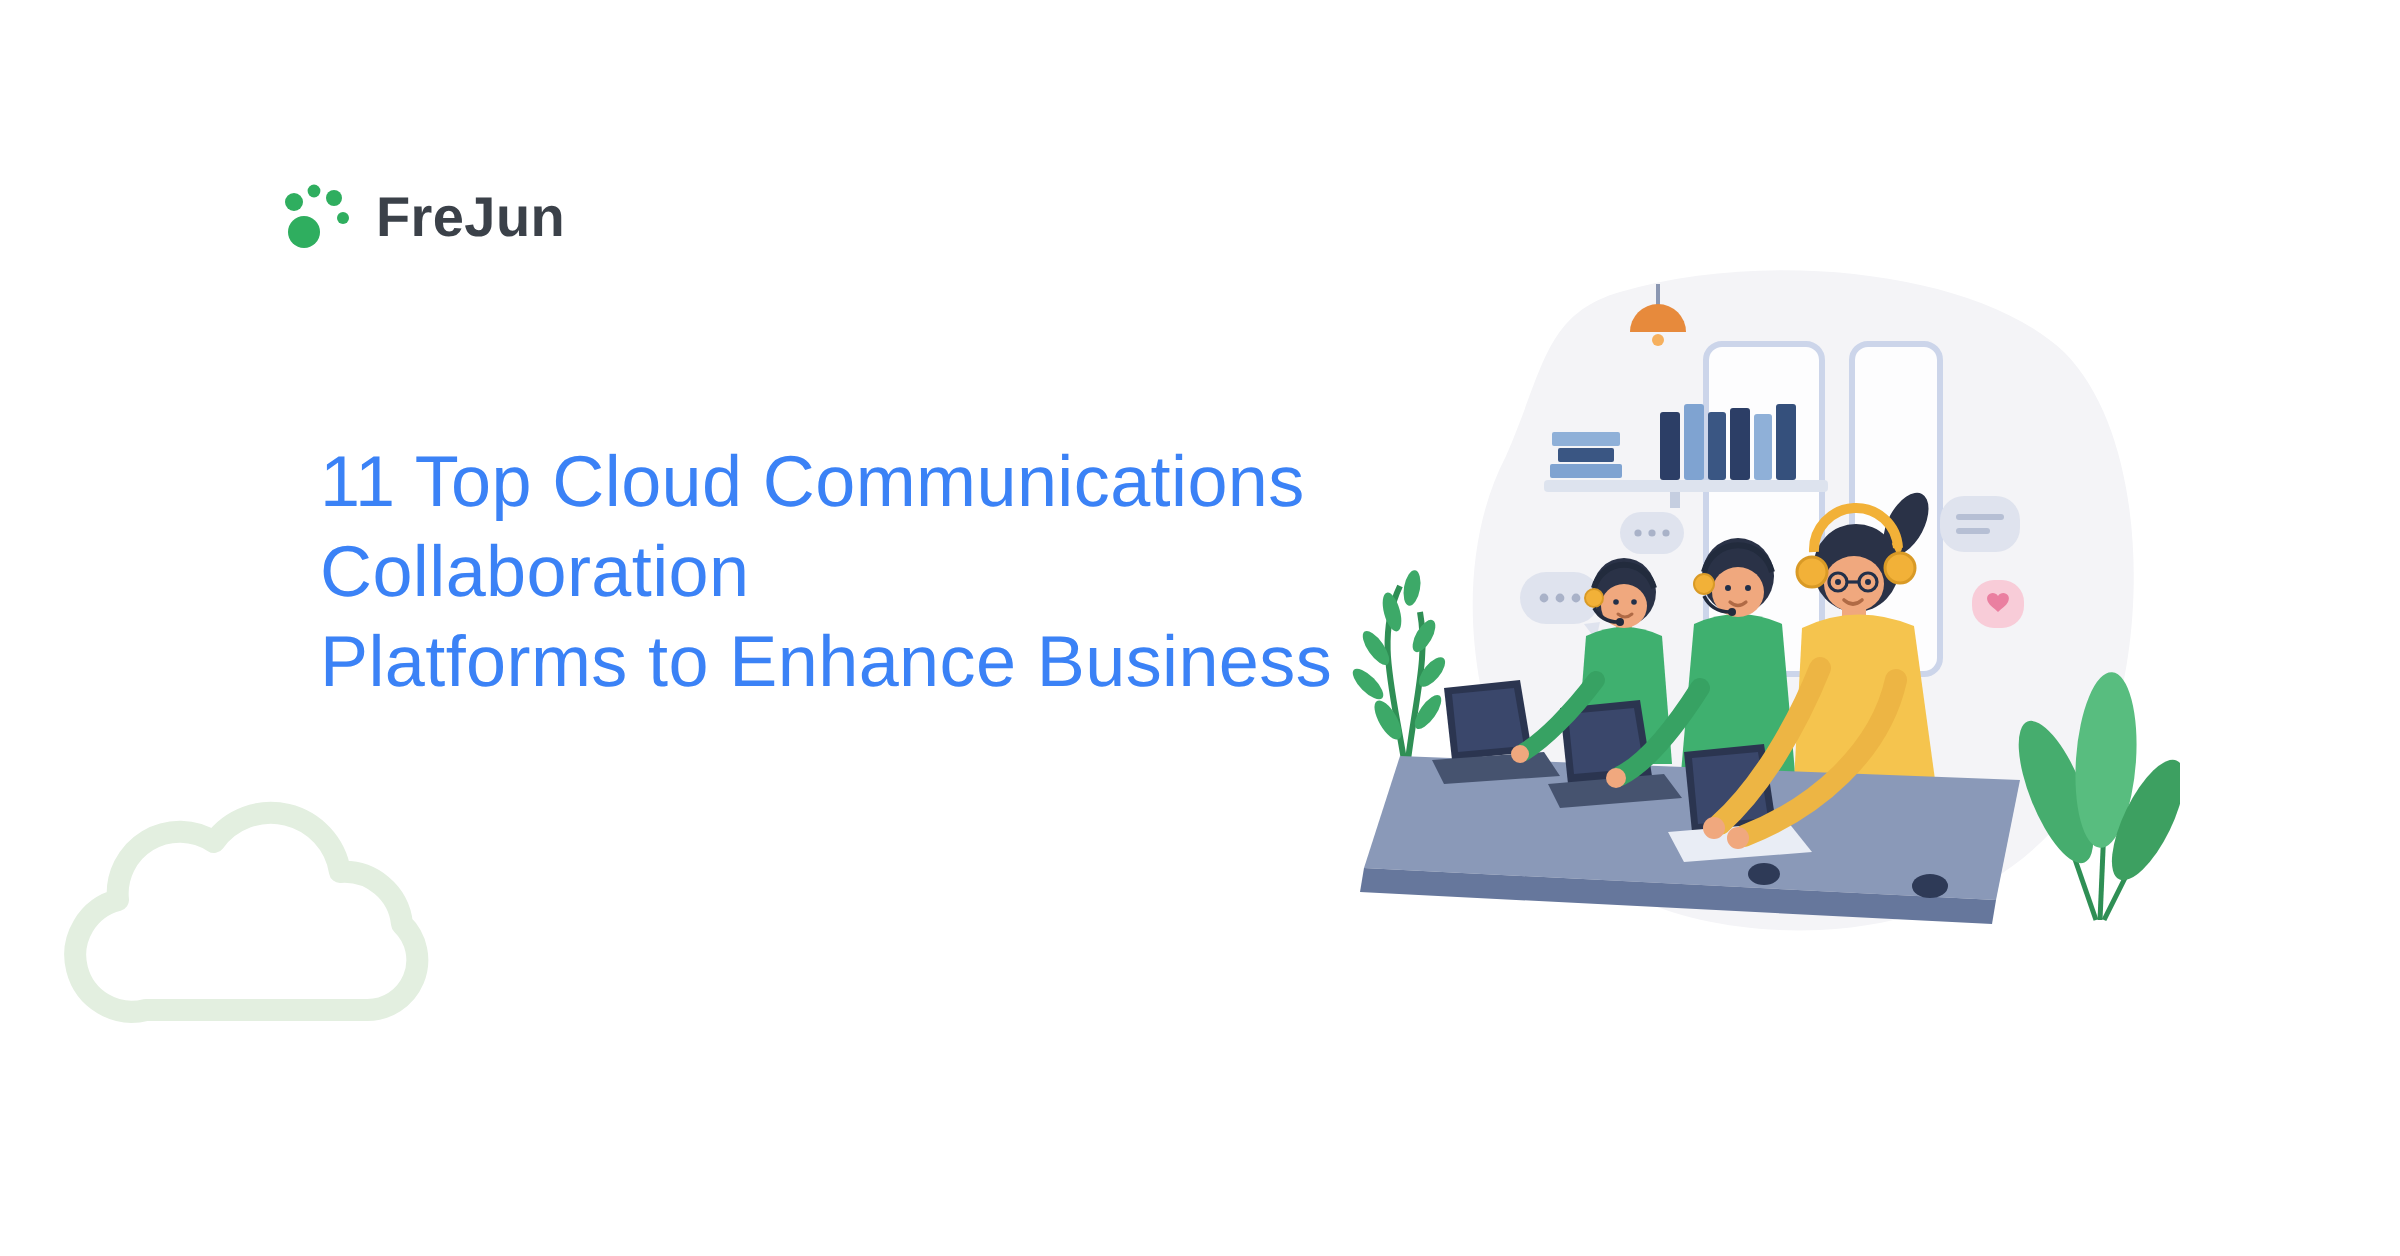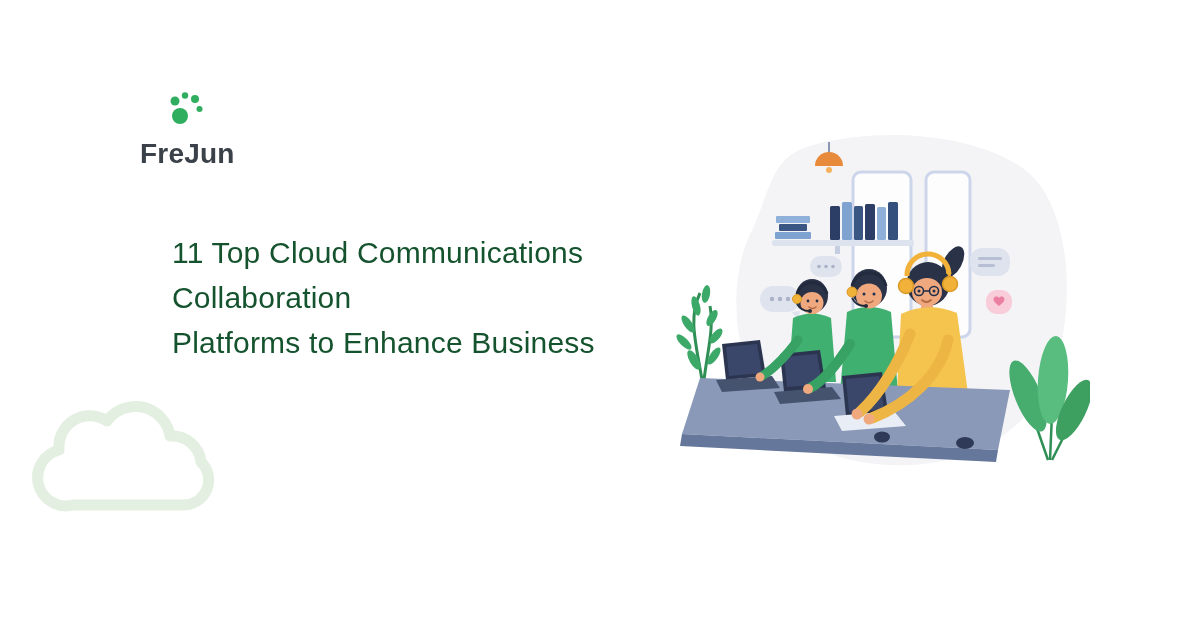"FreJun" .logo { flex-direction: column -> none }
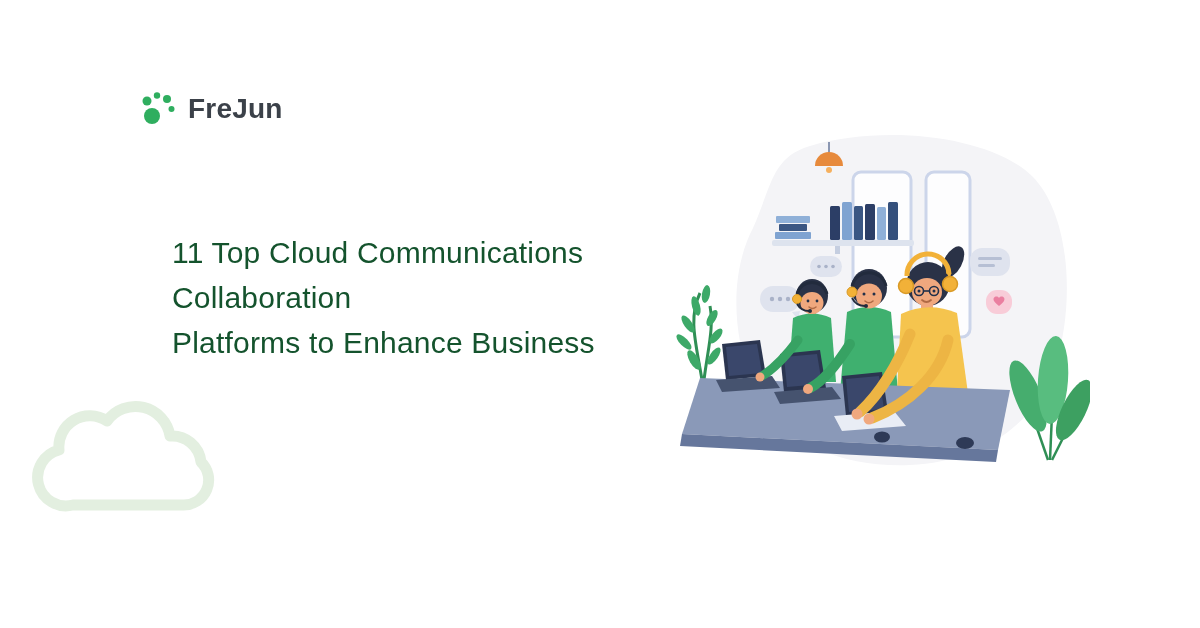"11 Top Cloud Communications" .headline { color: #14532d -> #3b82f6; font-size: 30px -> 36px; margin: 12px -> 0 }
